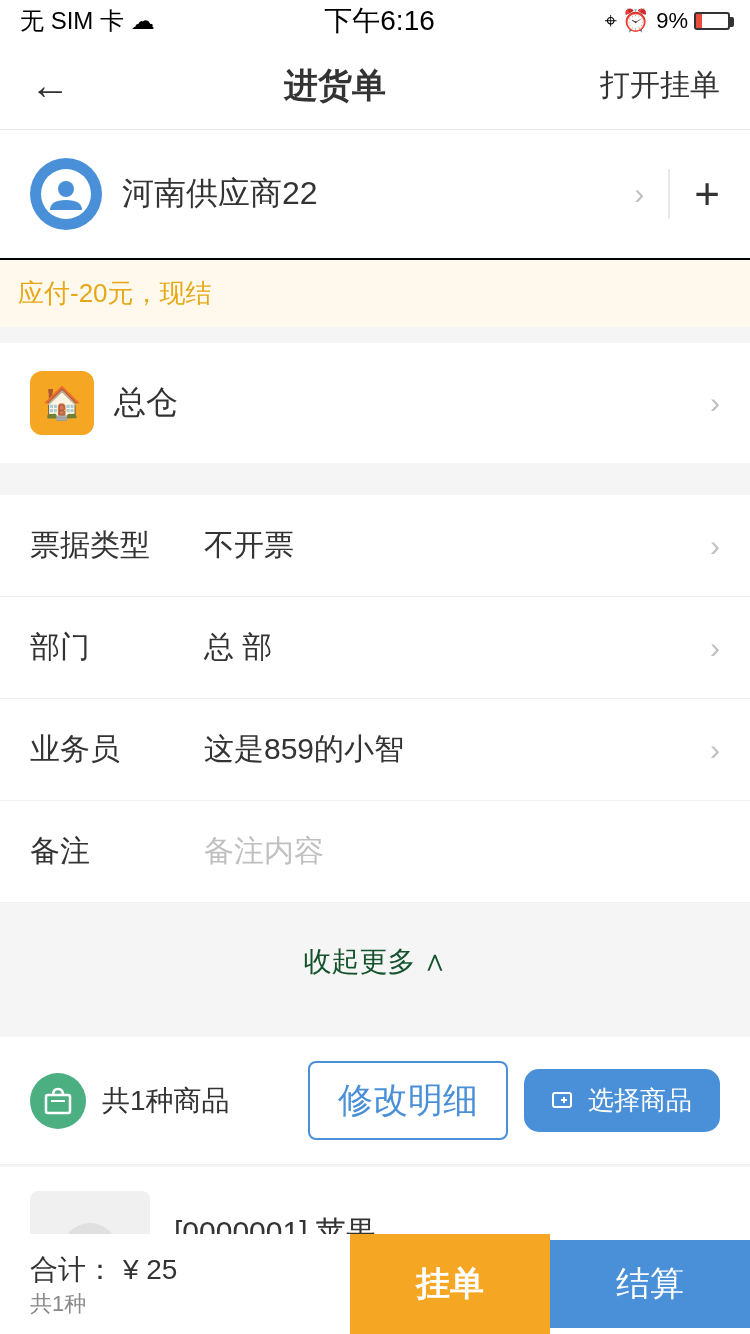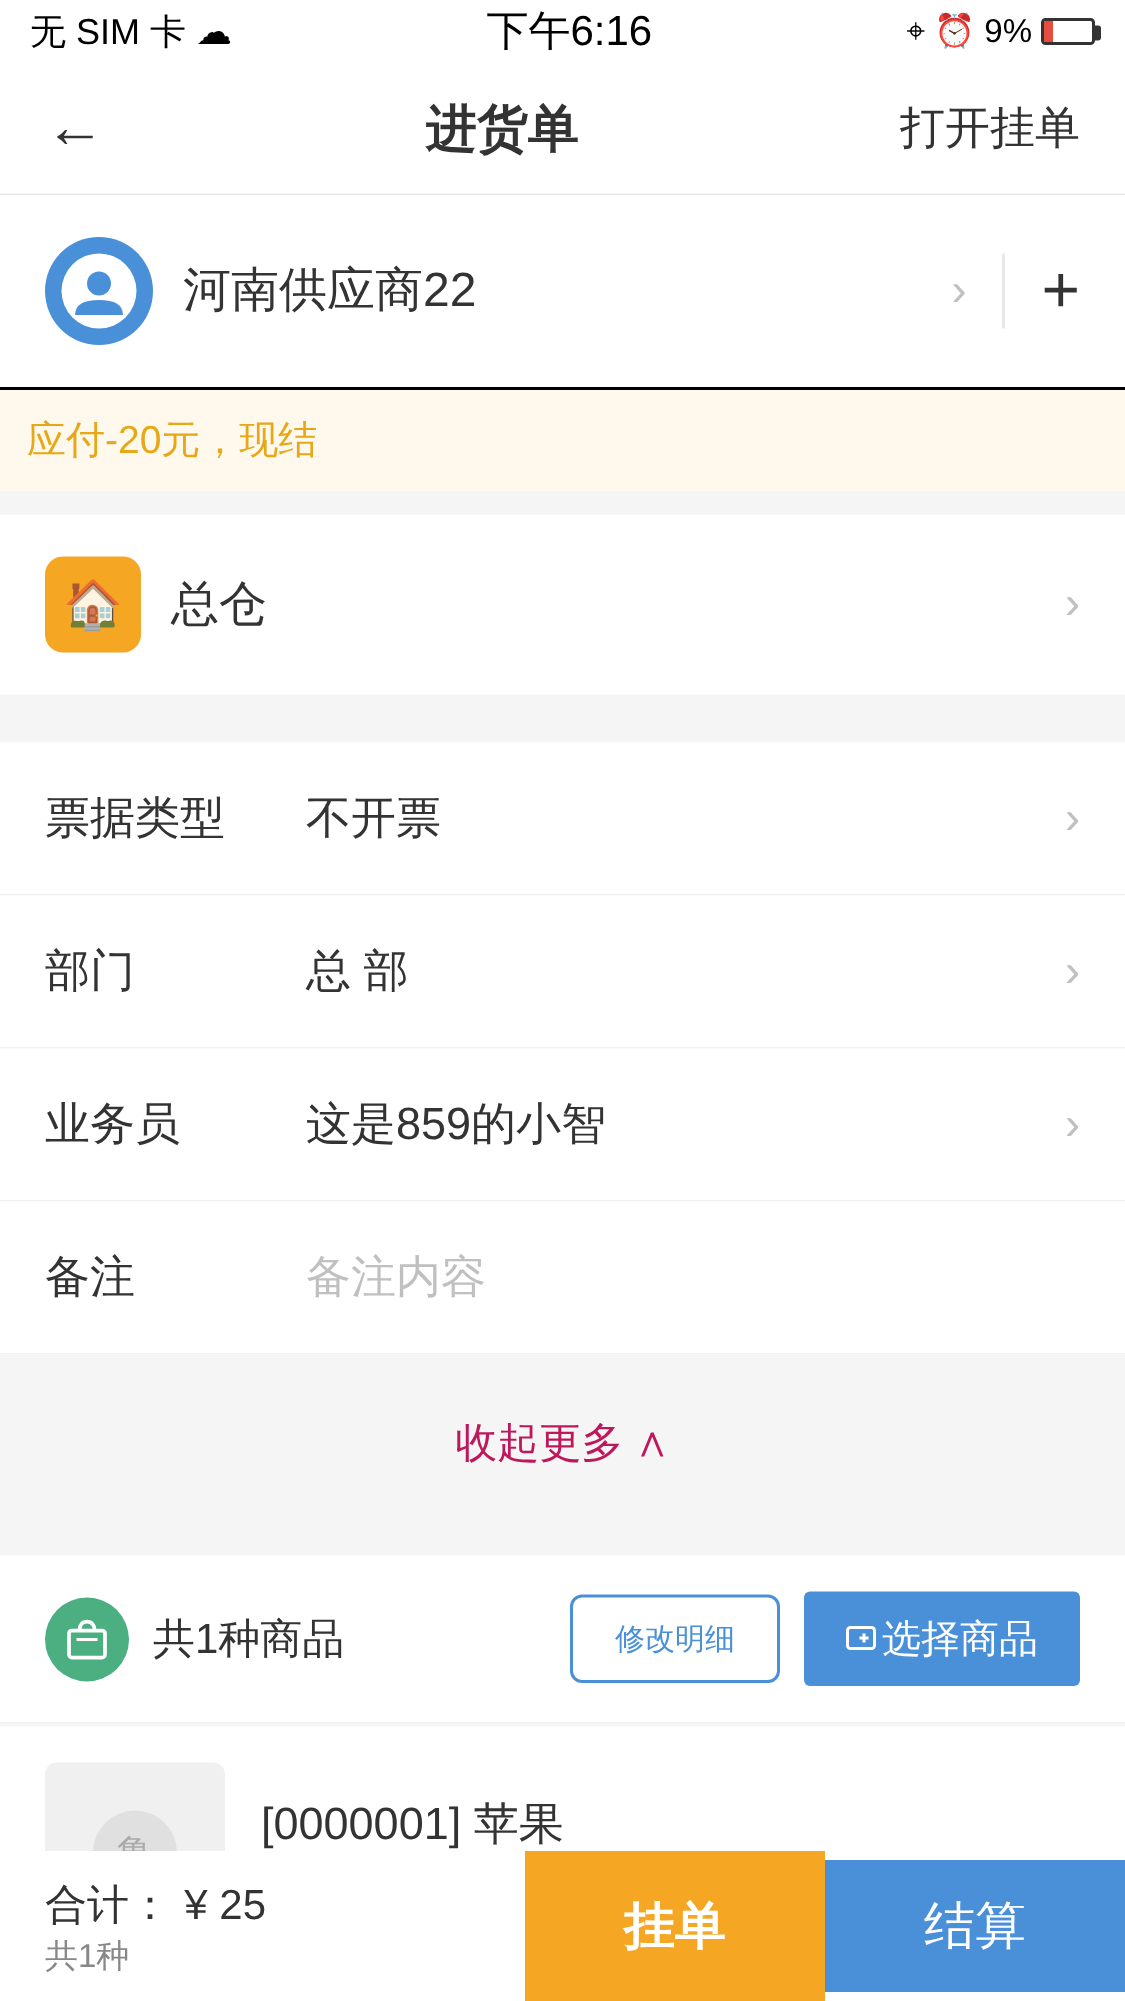"收起更多 ∧" .collapse-more { color: #be185d -> #14532d }
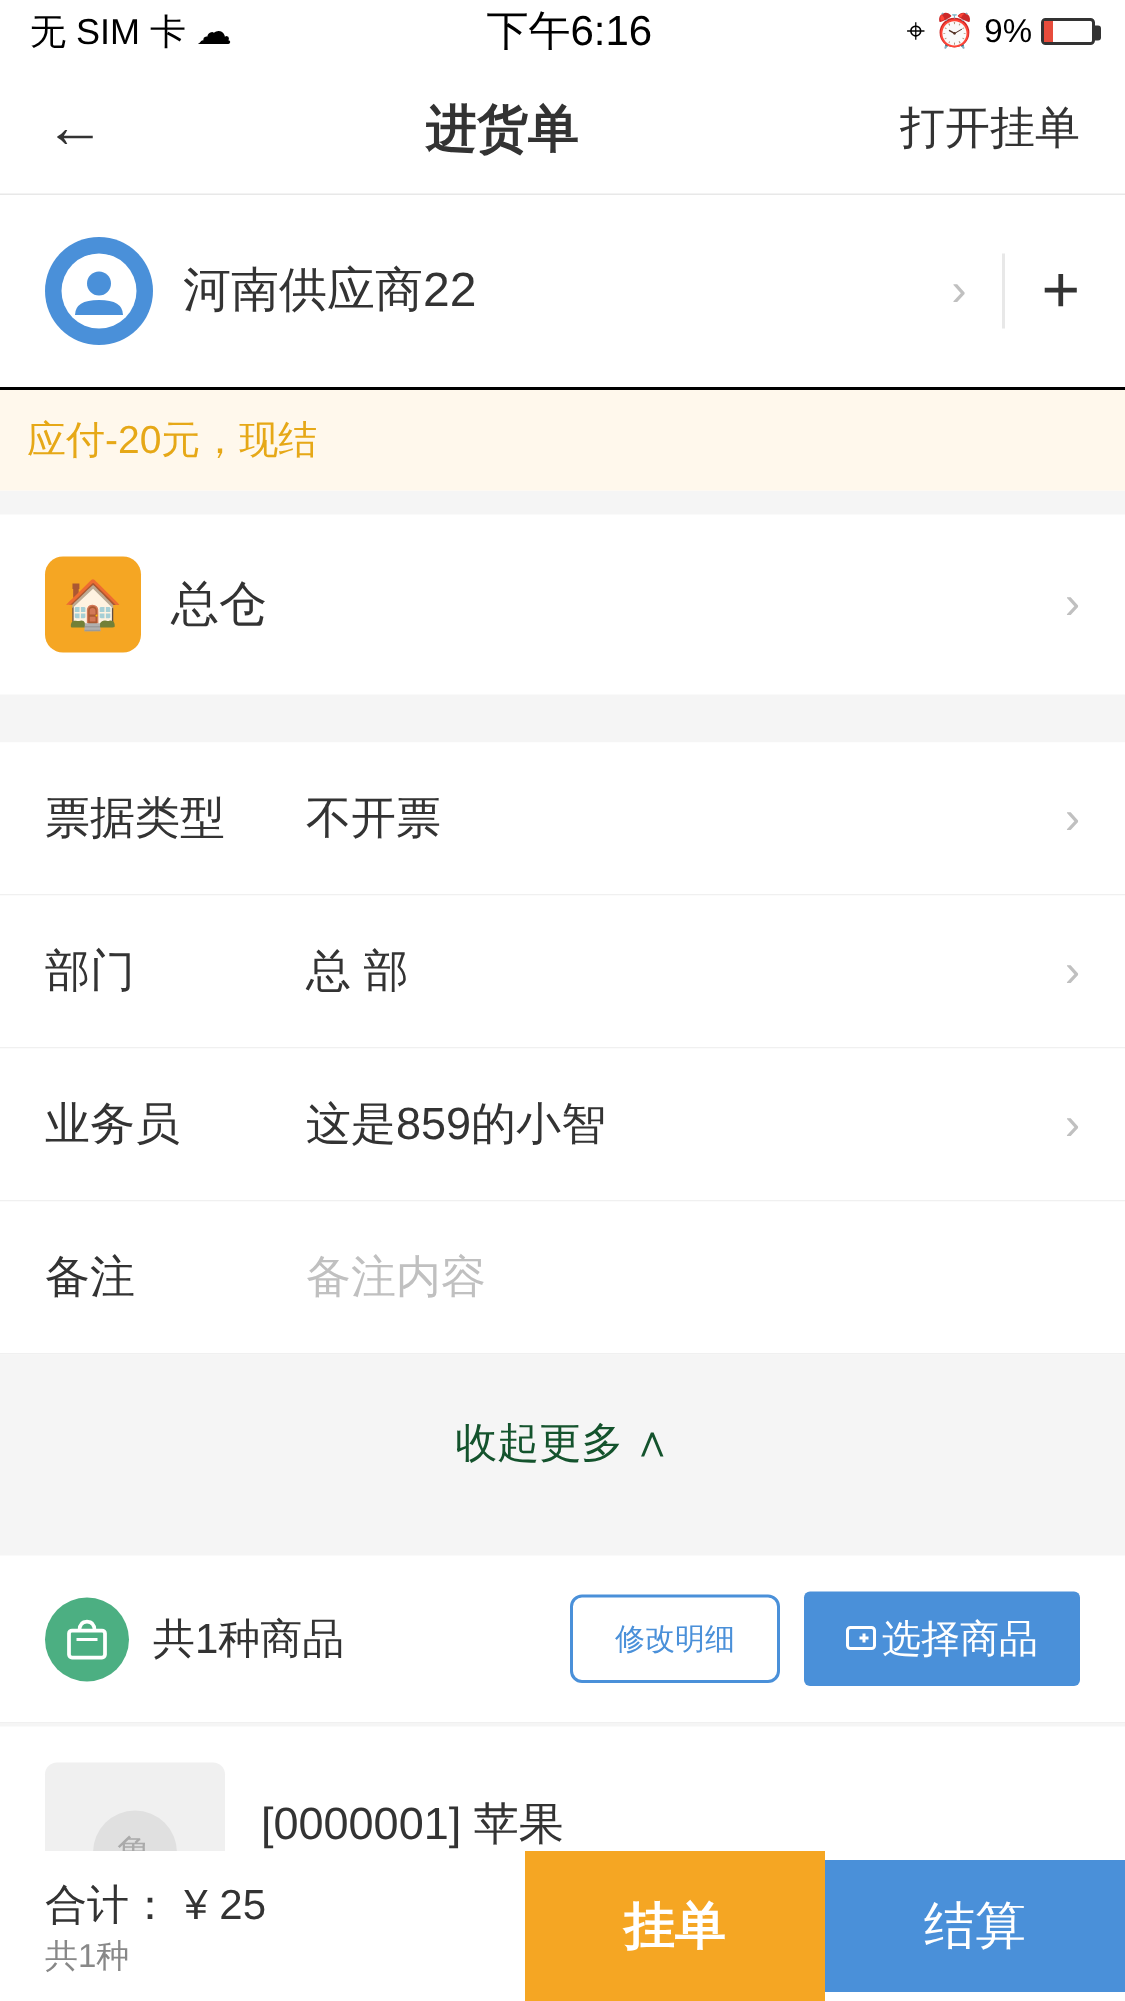"修改明细" .btn-outline { font-size: 20px -> 35px }
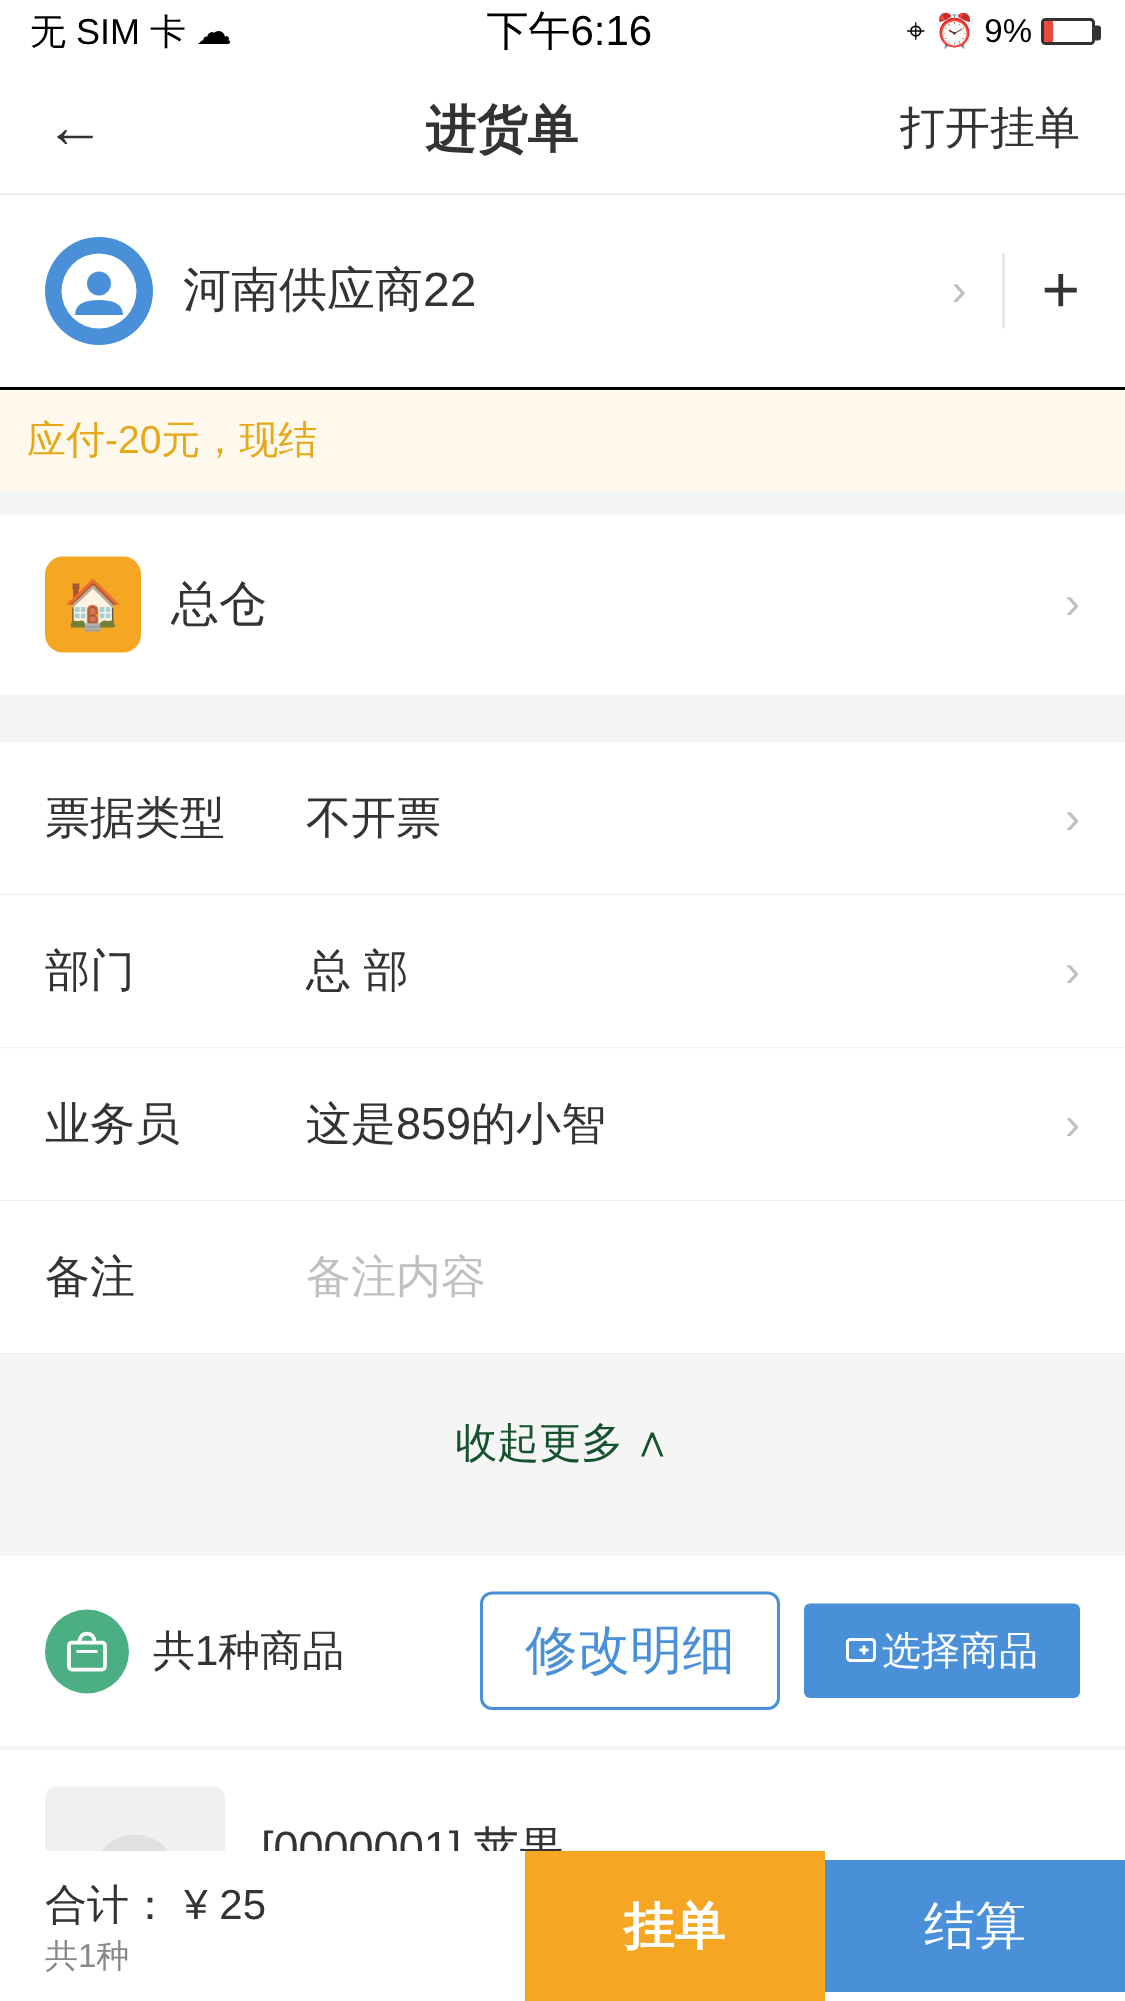"选择商品" .btn-blue { border-radius: 4px -> 15px; gap: 0 -> 12px }
